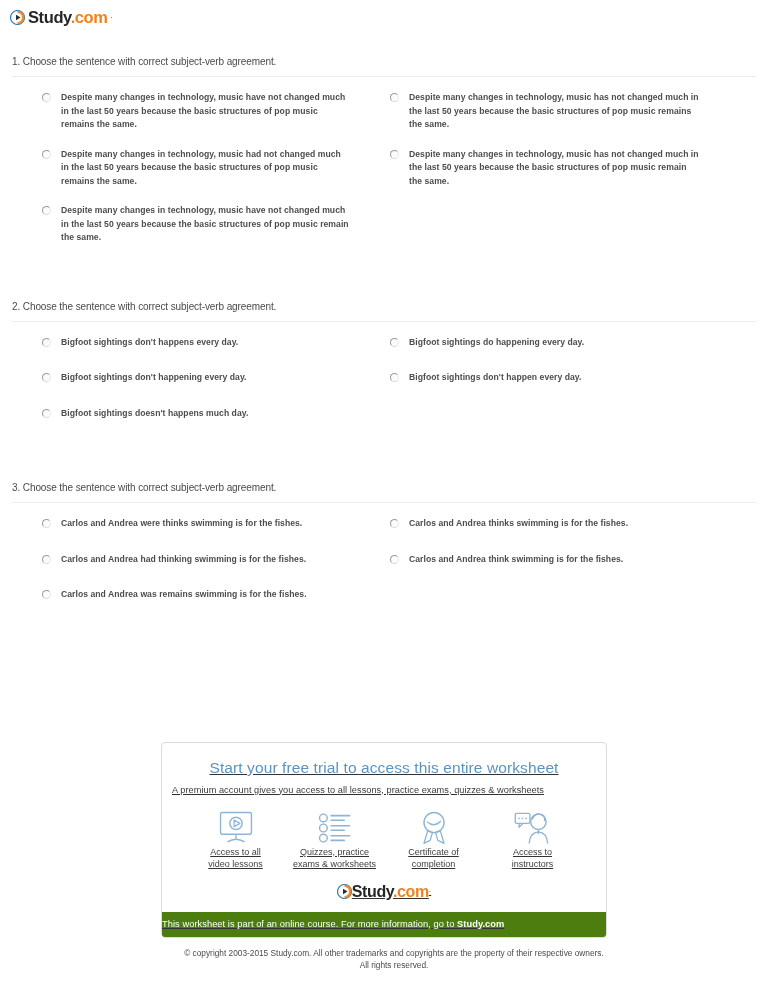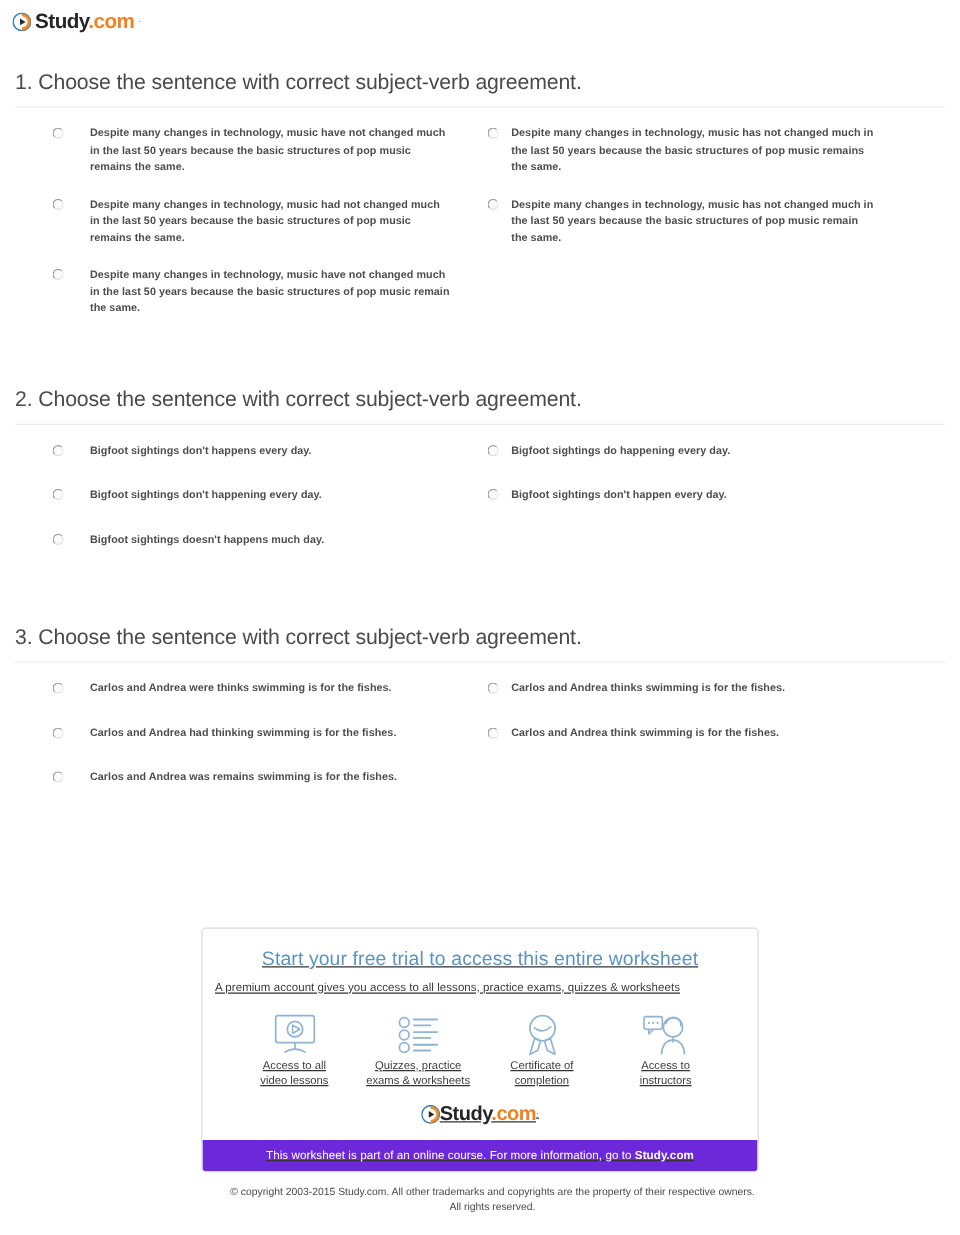"1. Choose the sentence with" .question-header { font-size: 17px -> 10px }
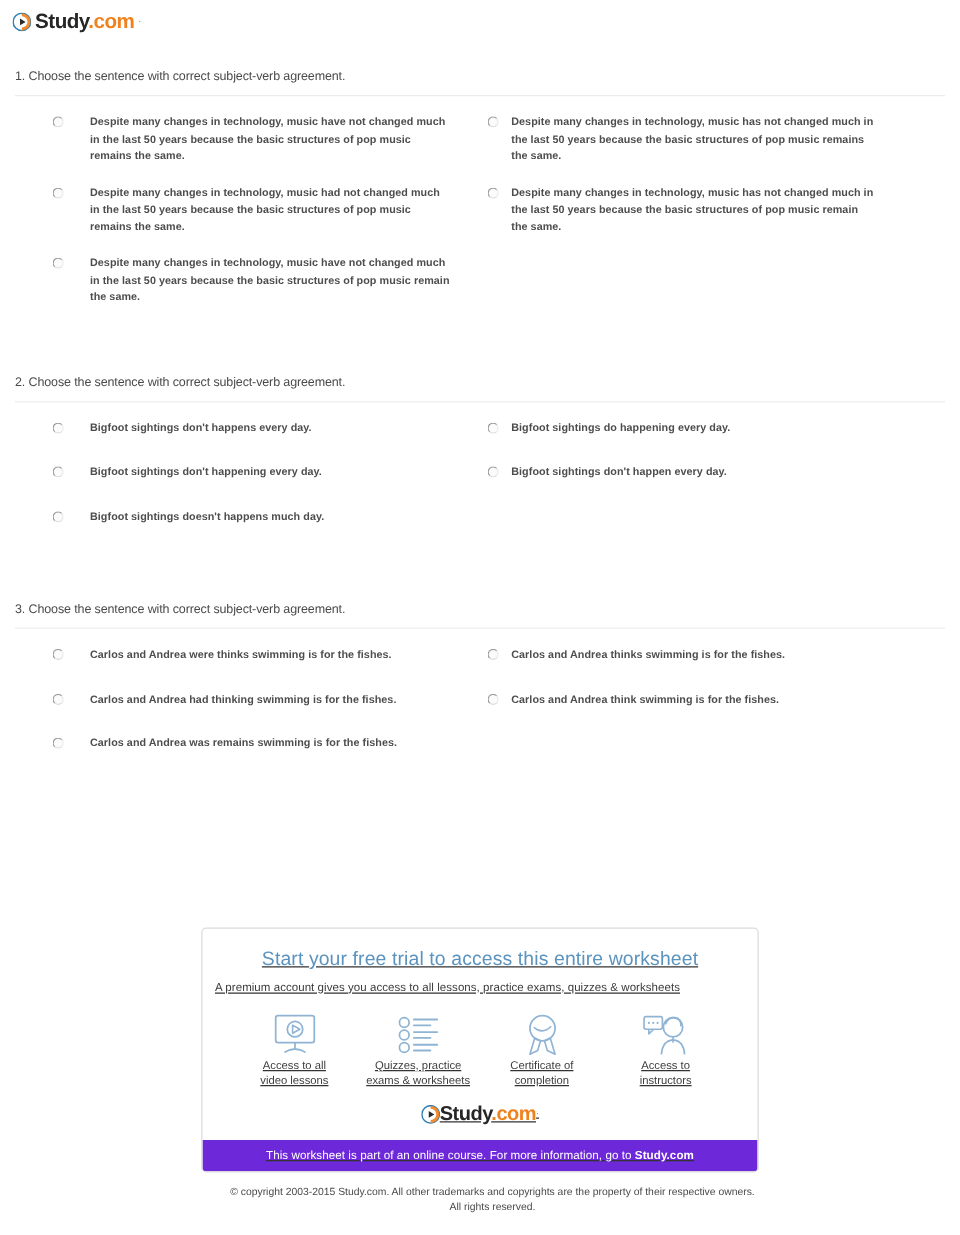"Despite many changes in technology, music have" .option-col-left { gap: 11px -> none }
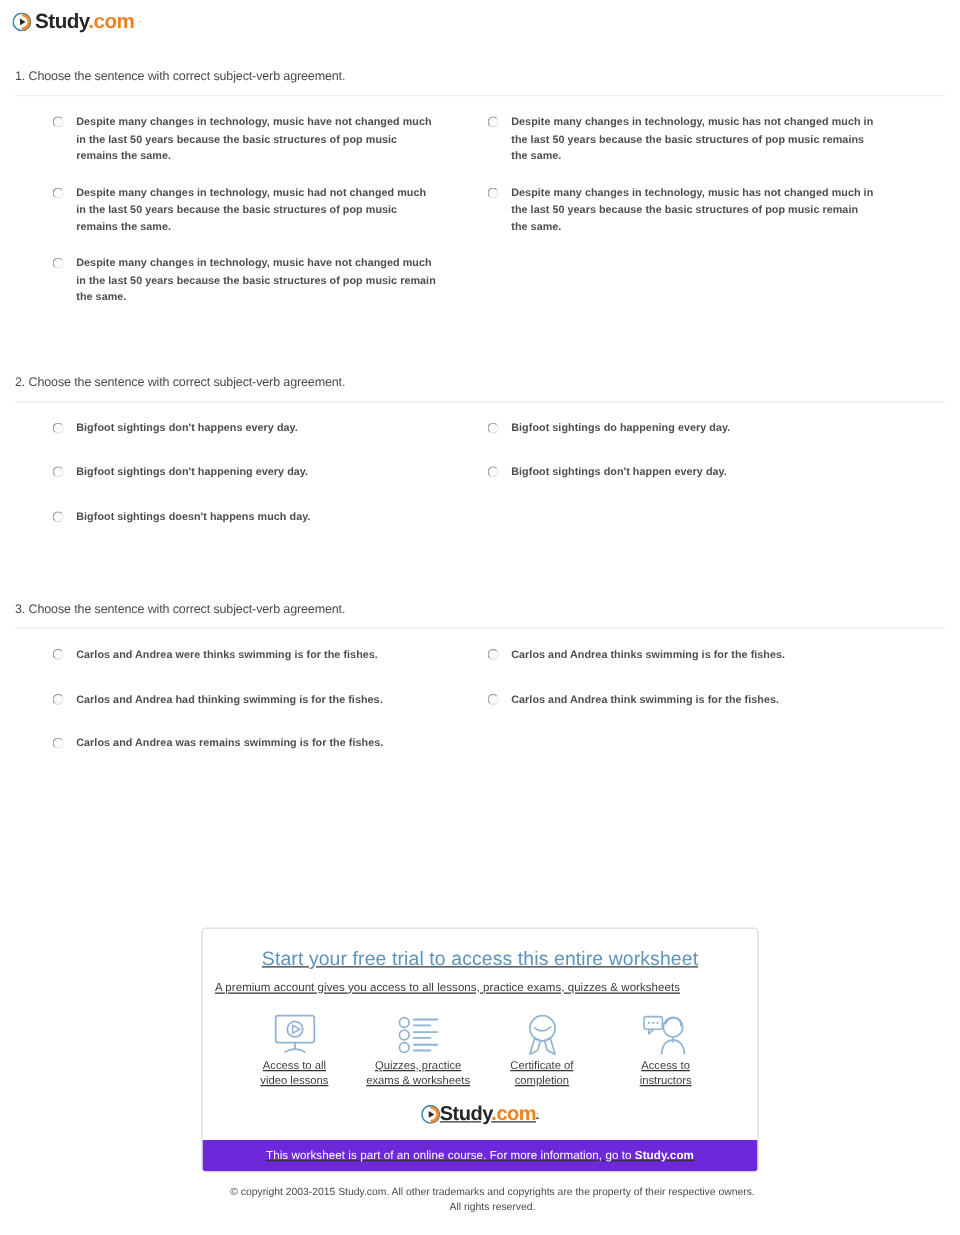"This worksheet is part of" .promo-banner { background: #6d28d9 -> #4d7c0f; text-align: center -> left }
